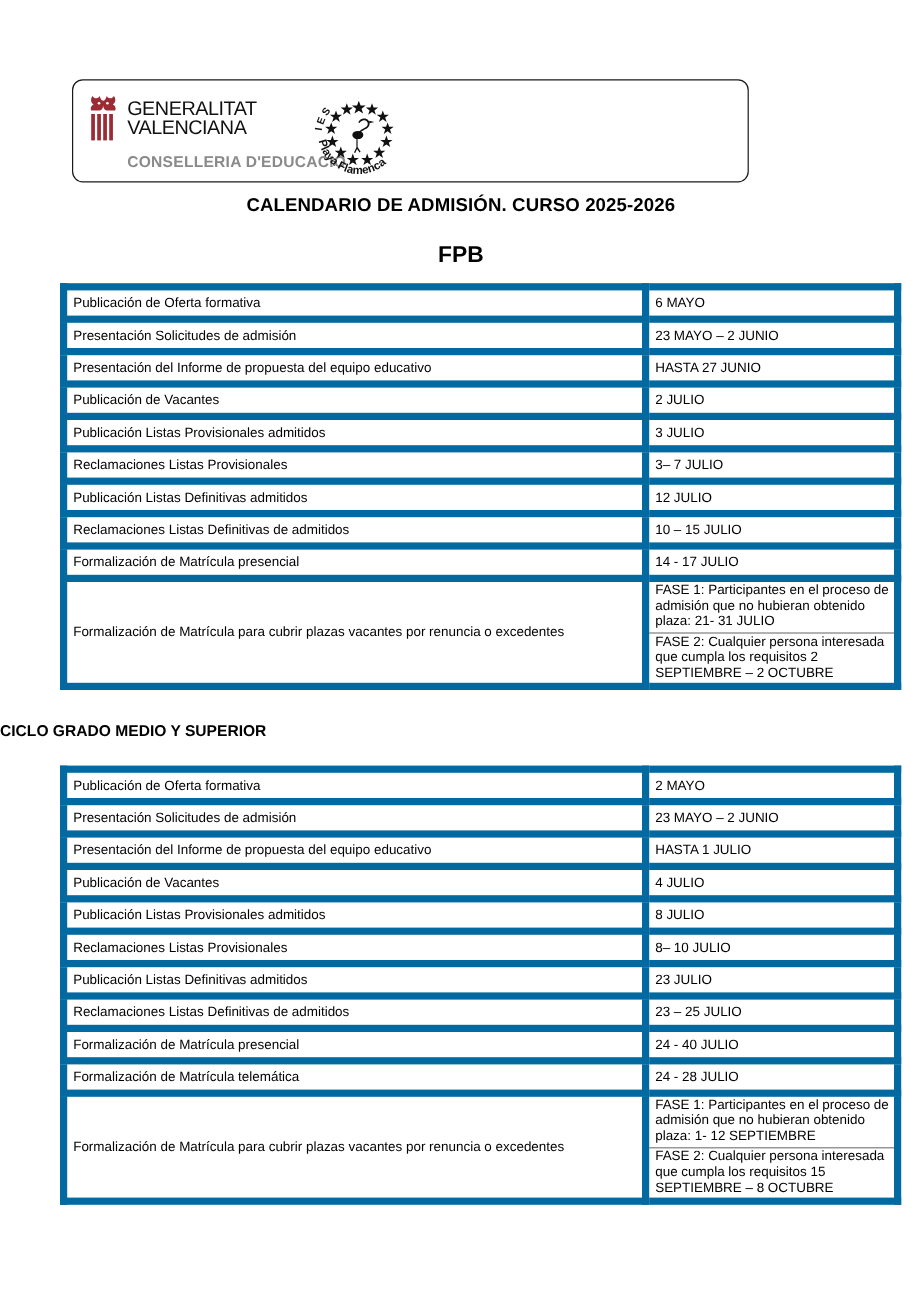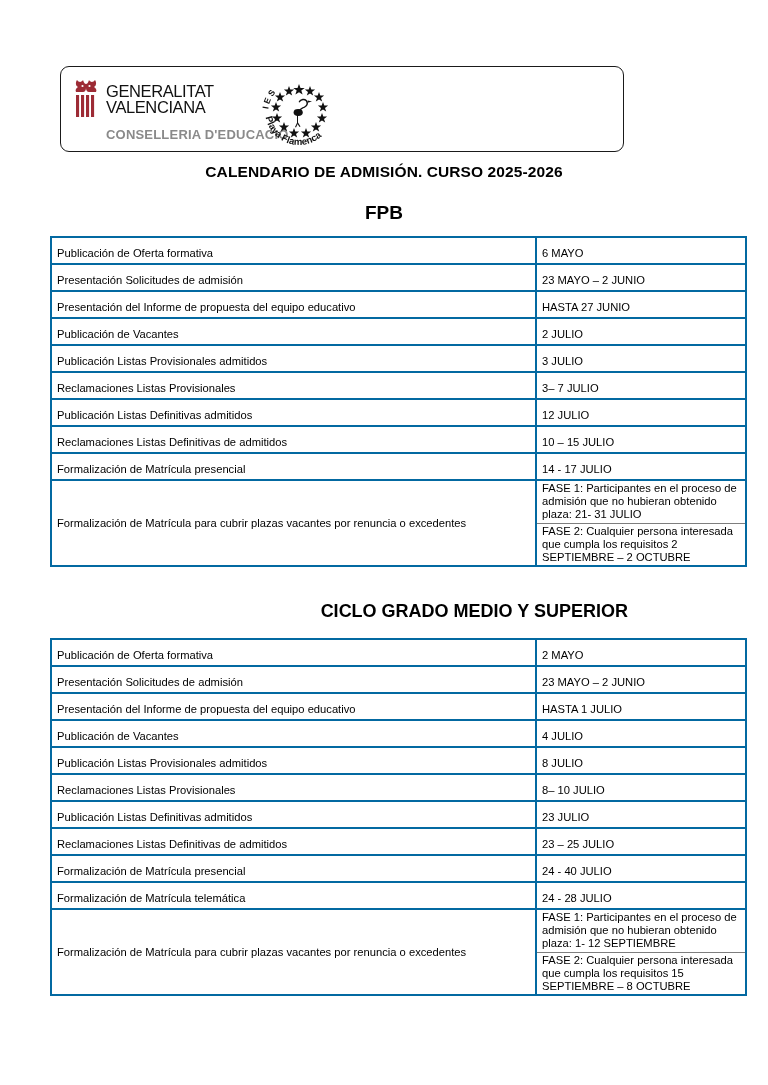"Publicación de Oferta formativa" .cal-table td { border: 2px solid #0369a1 -> 6px solid #0369a1 }
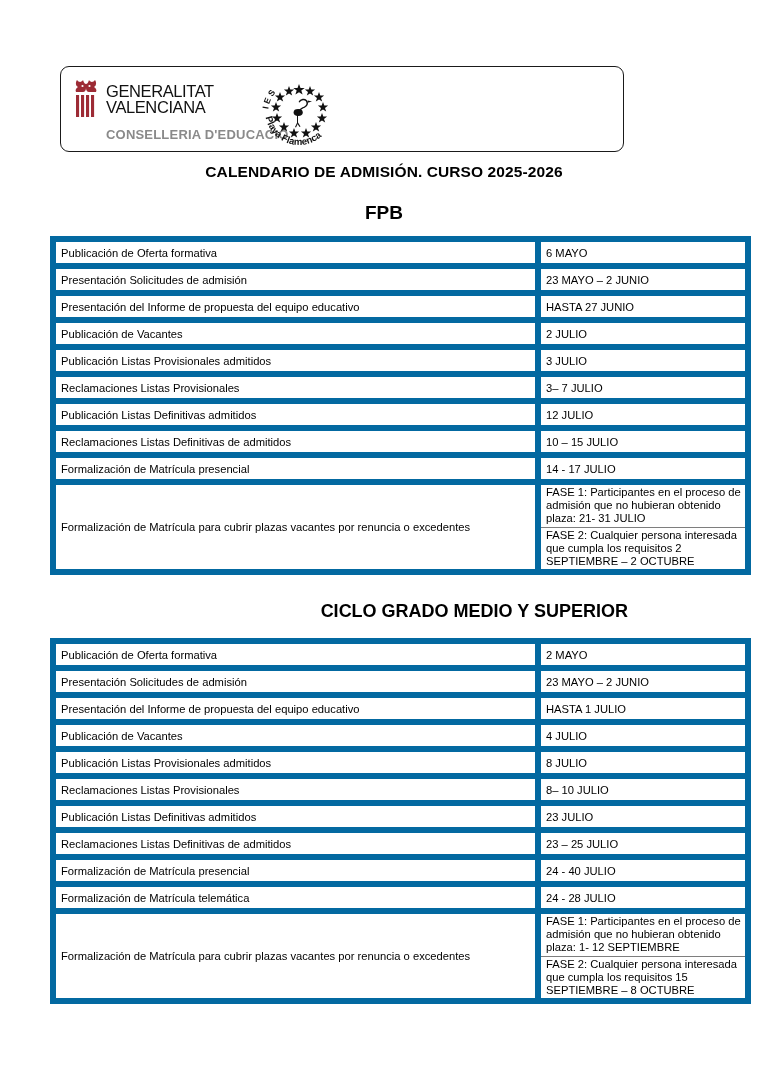"CICLO GRADO MEDIO Y SUPERIOR" .sec-title-2 { font-size: 18px -> 13px; text-align: right -> left }
